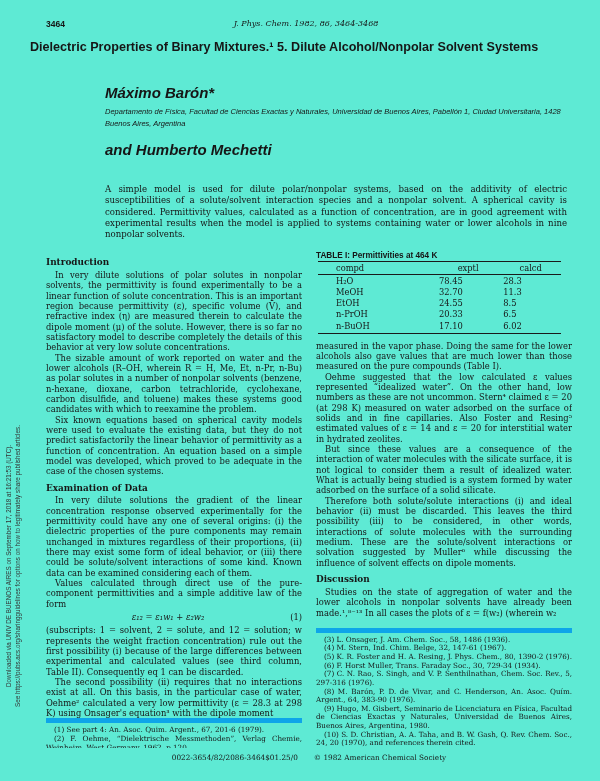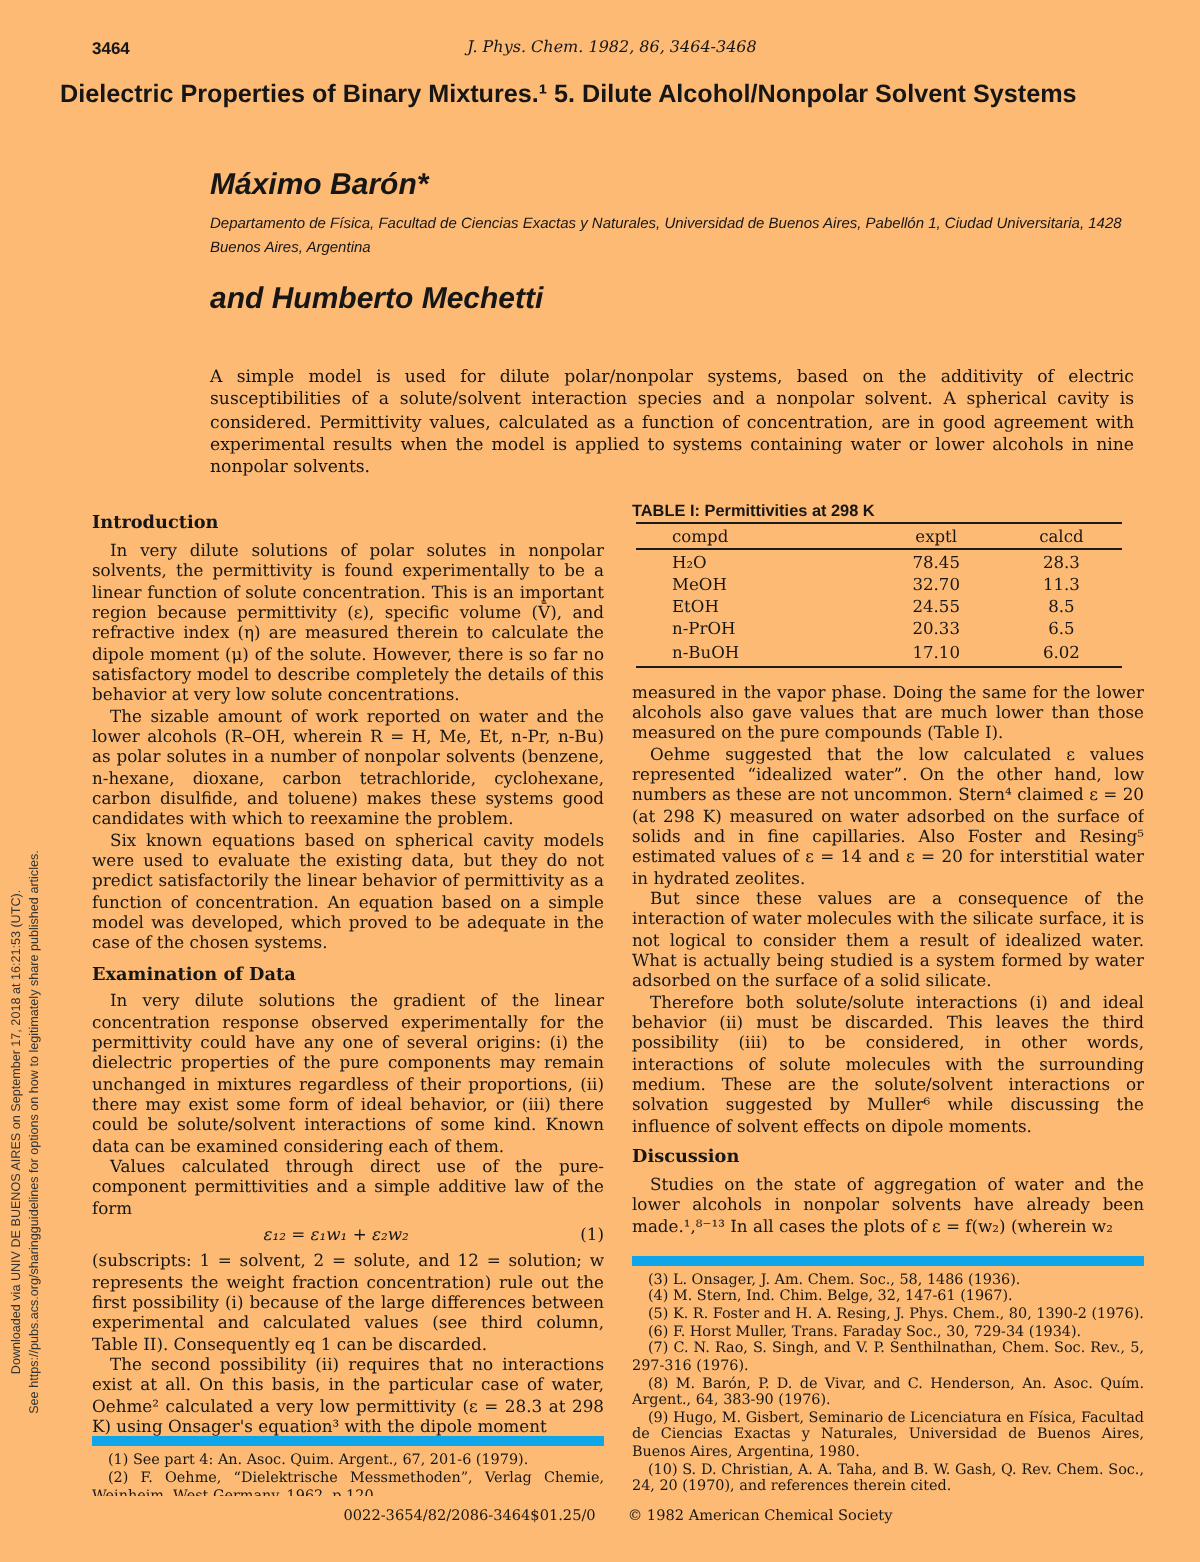"3464" .page { background: #fdba74 -> #5eead4 }
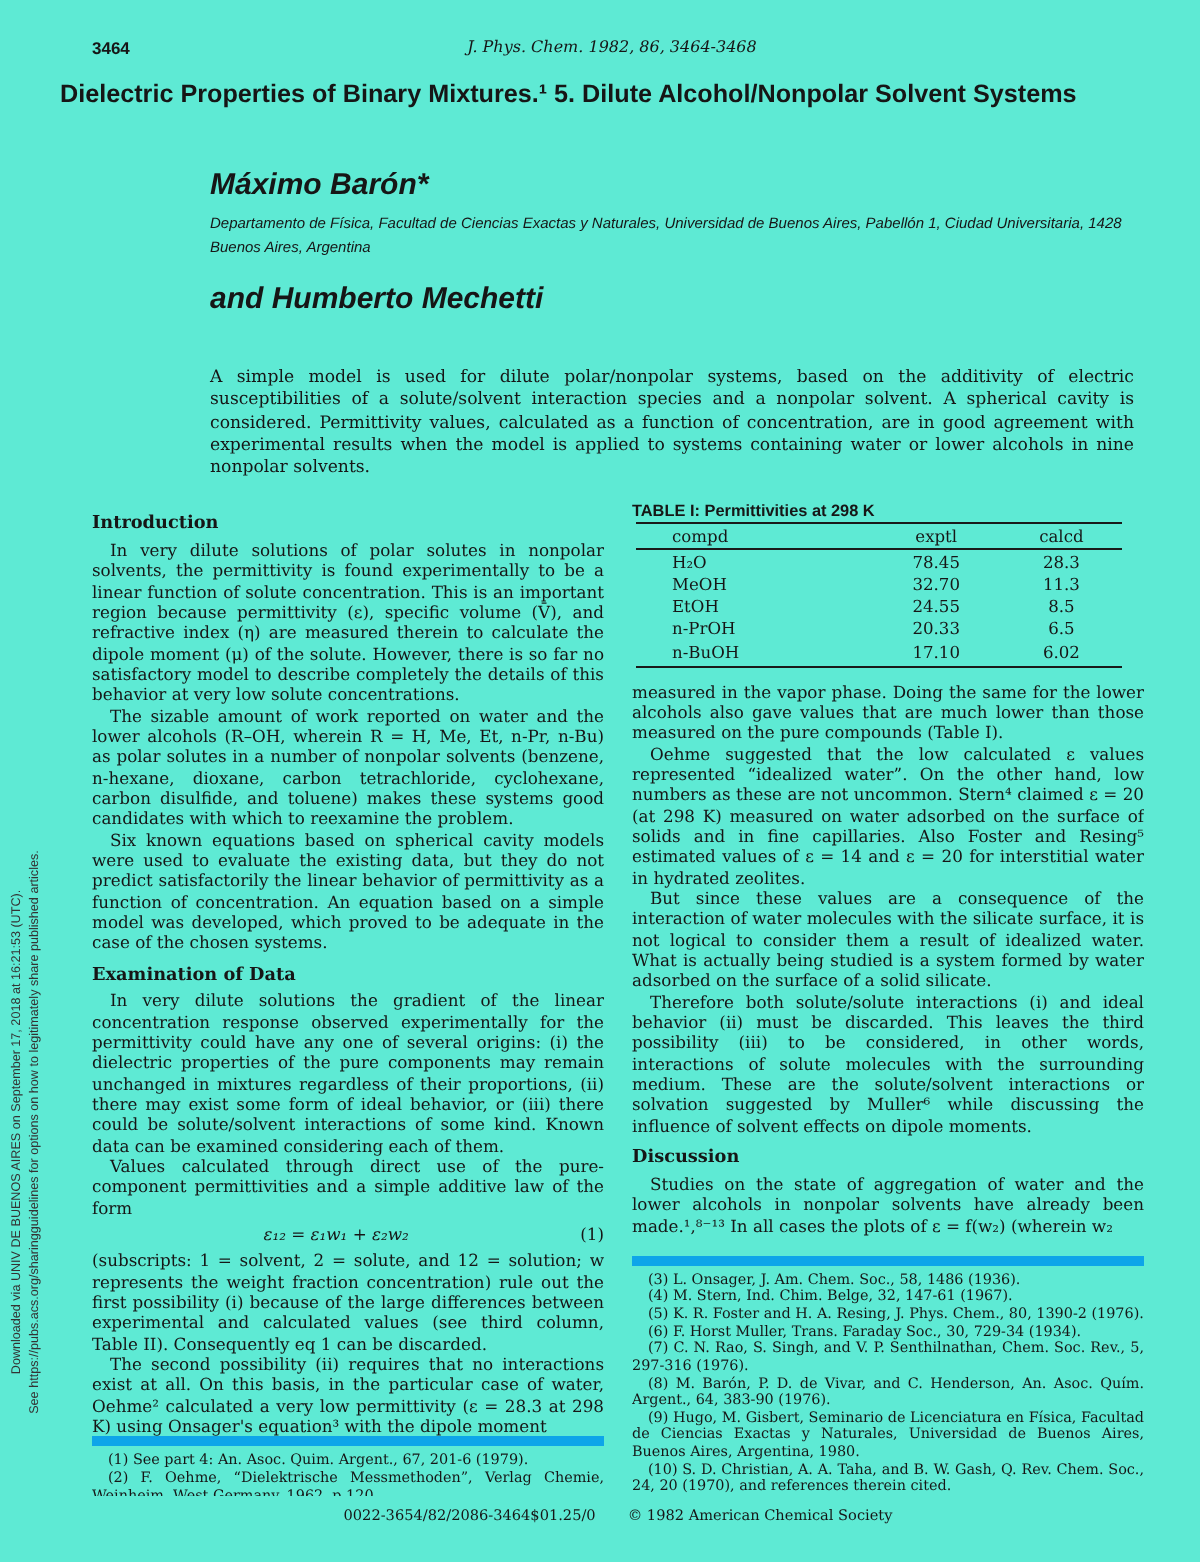"Permittivities at 298 K" span { text: 298 -> 464 }
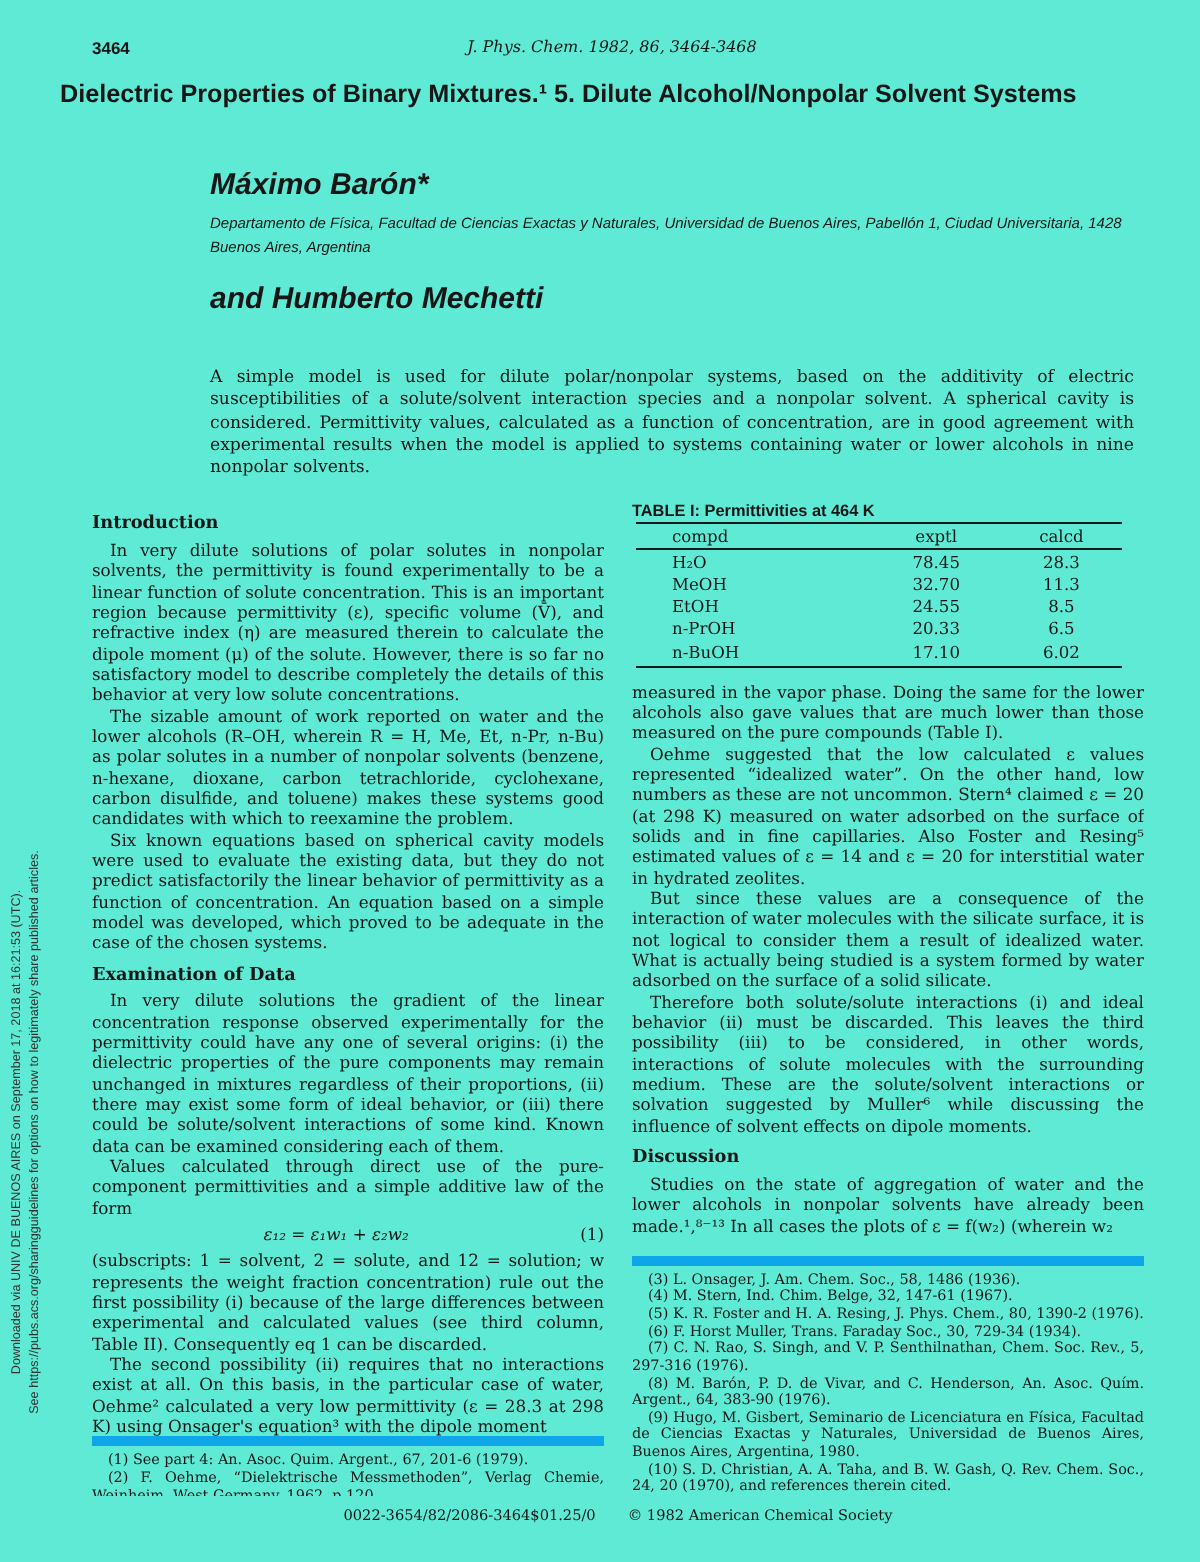"78.45" table.tbl td { text-align: center -> none }
